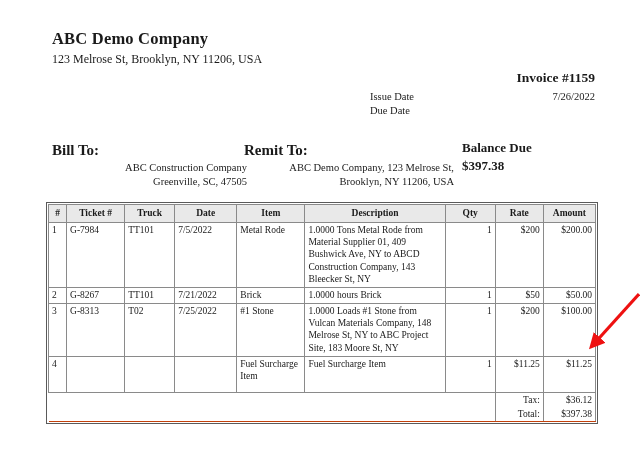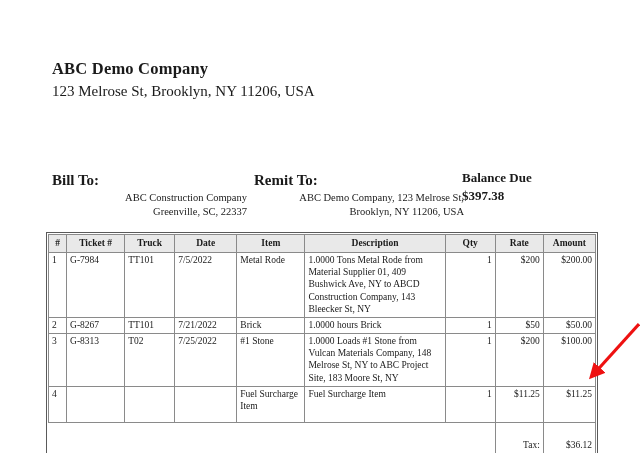"ABC Demo Company" .page { margin-top: 30px -> none }
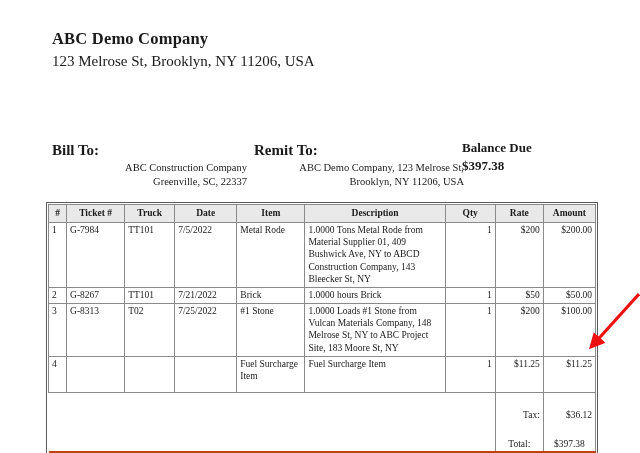"123 Melrose St, Brooklyn, NY" .company-address { font-size: 15px -> 12px }
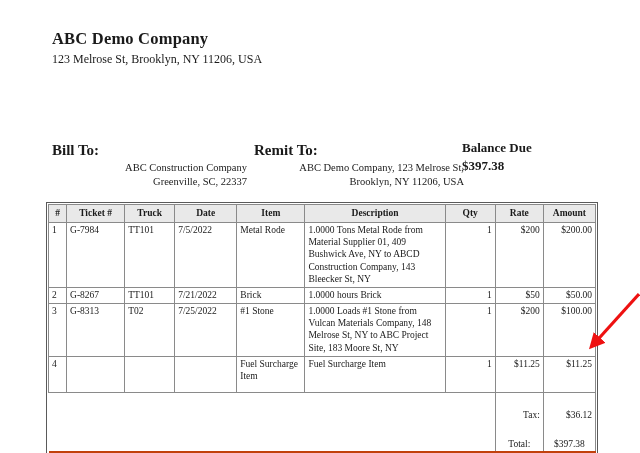"Invoice #1159" div.invoice-meta { html: none -> <div> <div>Invoice #1159</div> <div> <div> <span>Issue Date</span> <span>7/26/2022</span> </div> <div> <span>Due Date</span> <span></span> </div> </div> </div> }
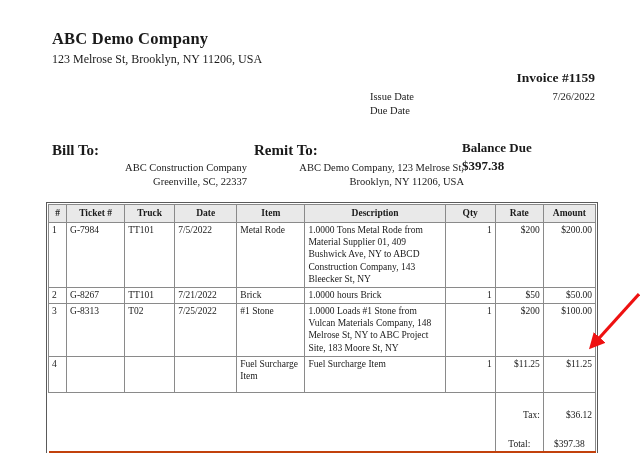"Remit To:" .addr-col.remit { left: 202px -> 192px }
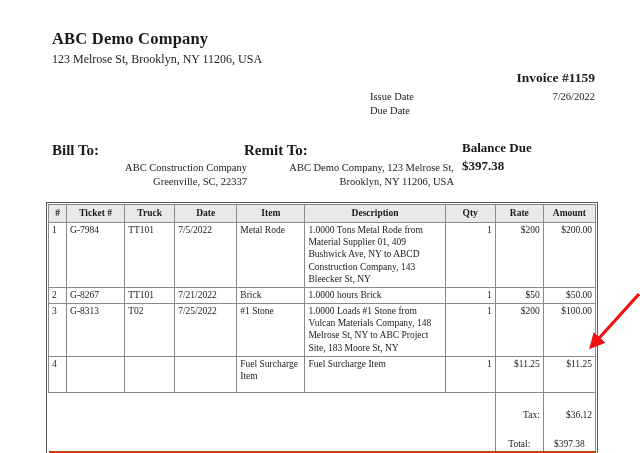"Greenville, SC, 22337" div { text: 22337 -> 47505 }
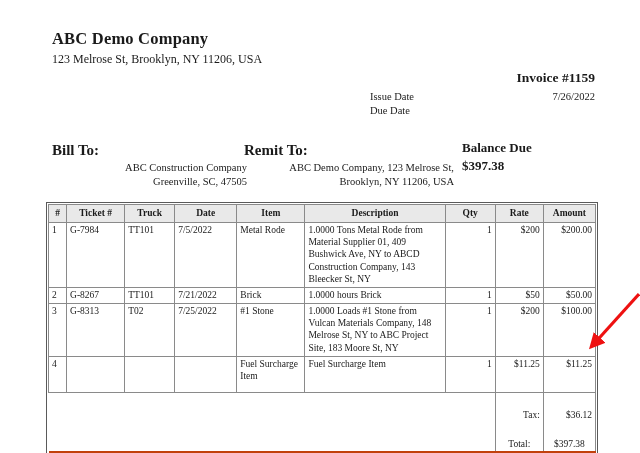"Tax:" tr.totals-row td { padding-top: 16px -> 1px }
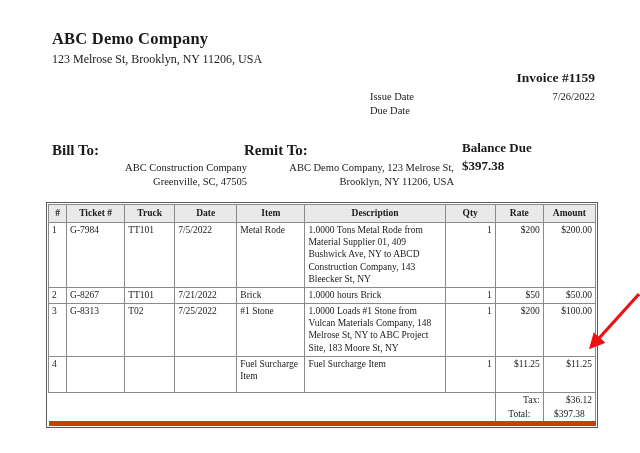"Total:" tr.totals-last td { border-bottom: 5px solid #c2410c -> 1px solid #c2410c; text-align: center -> none }
